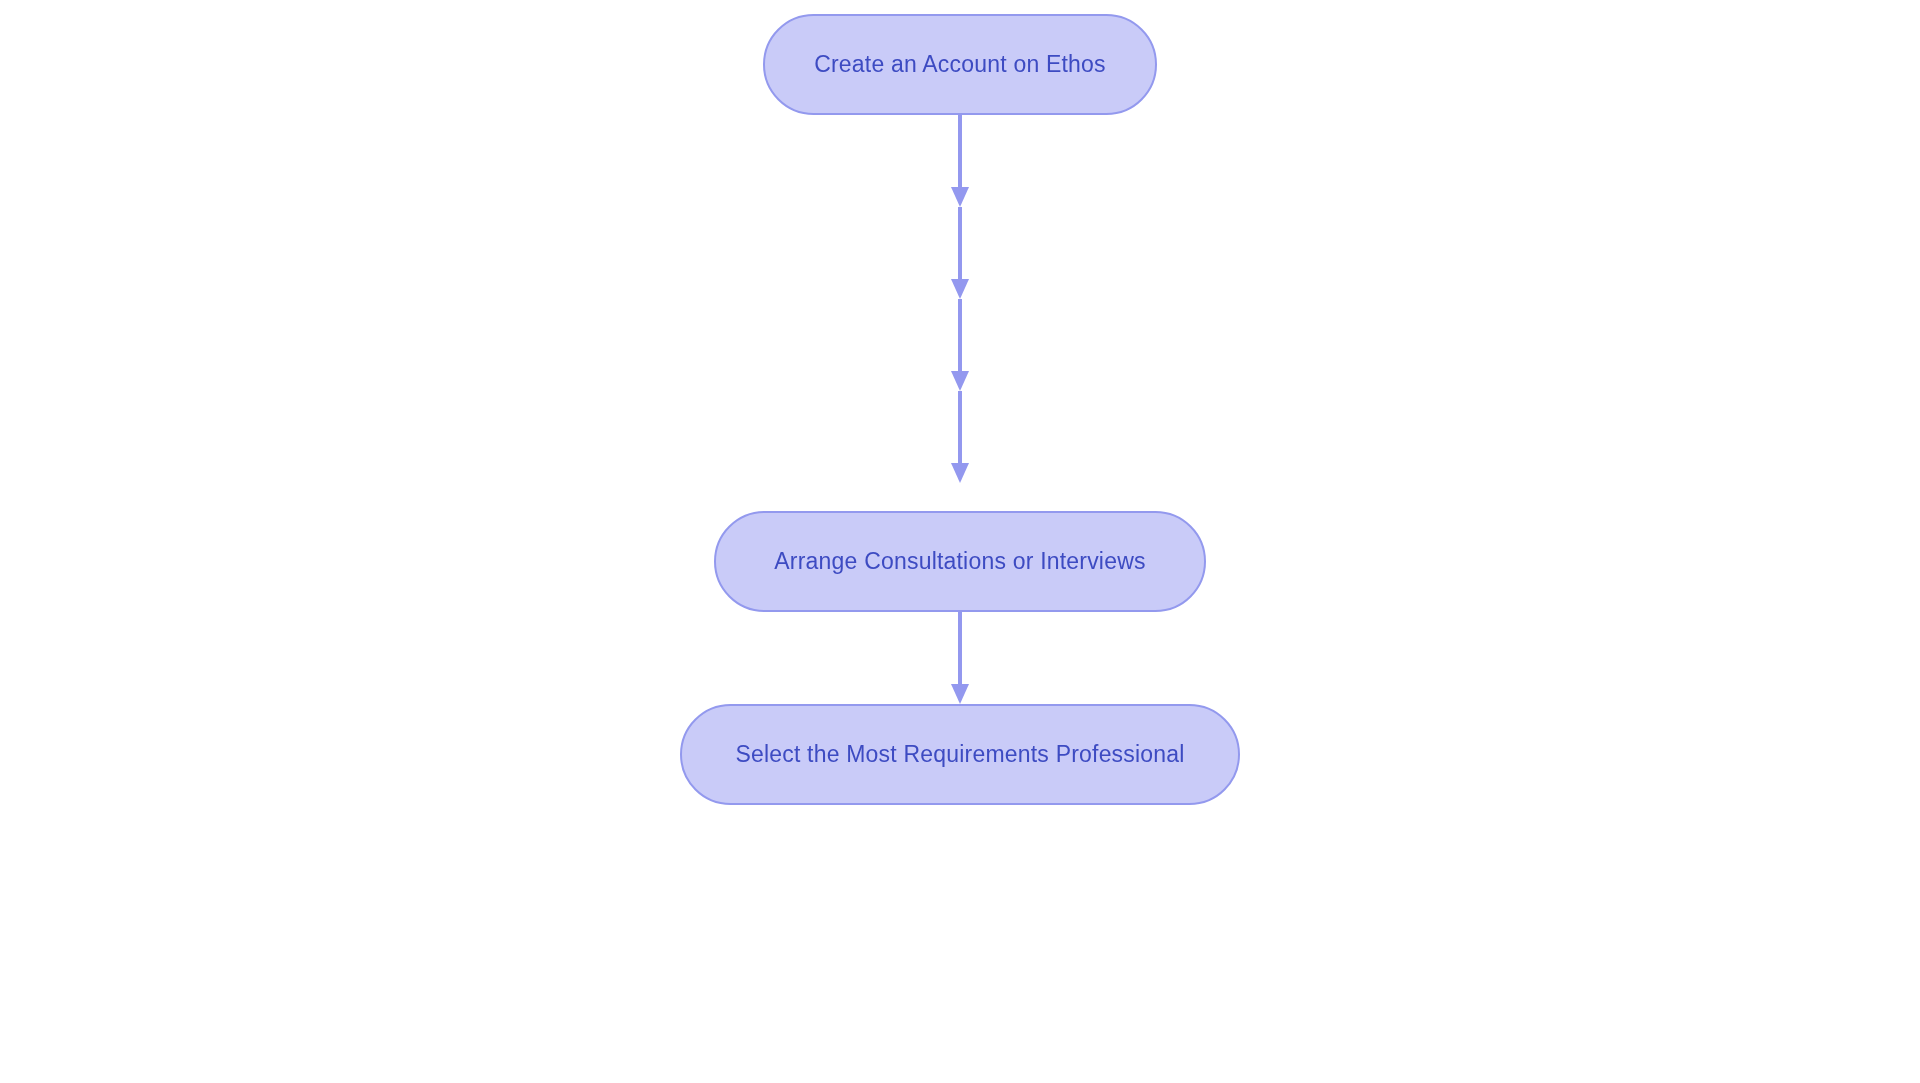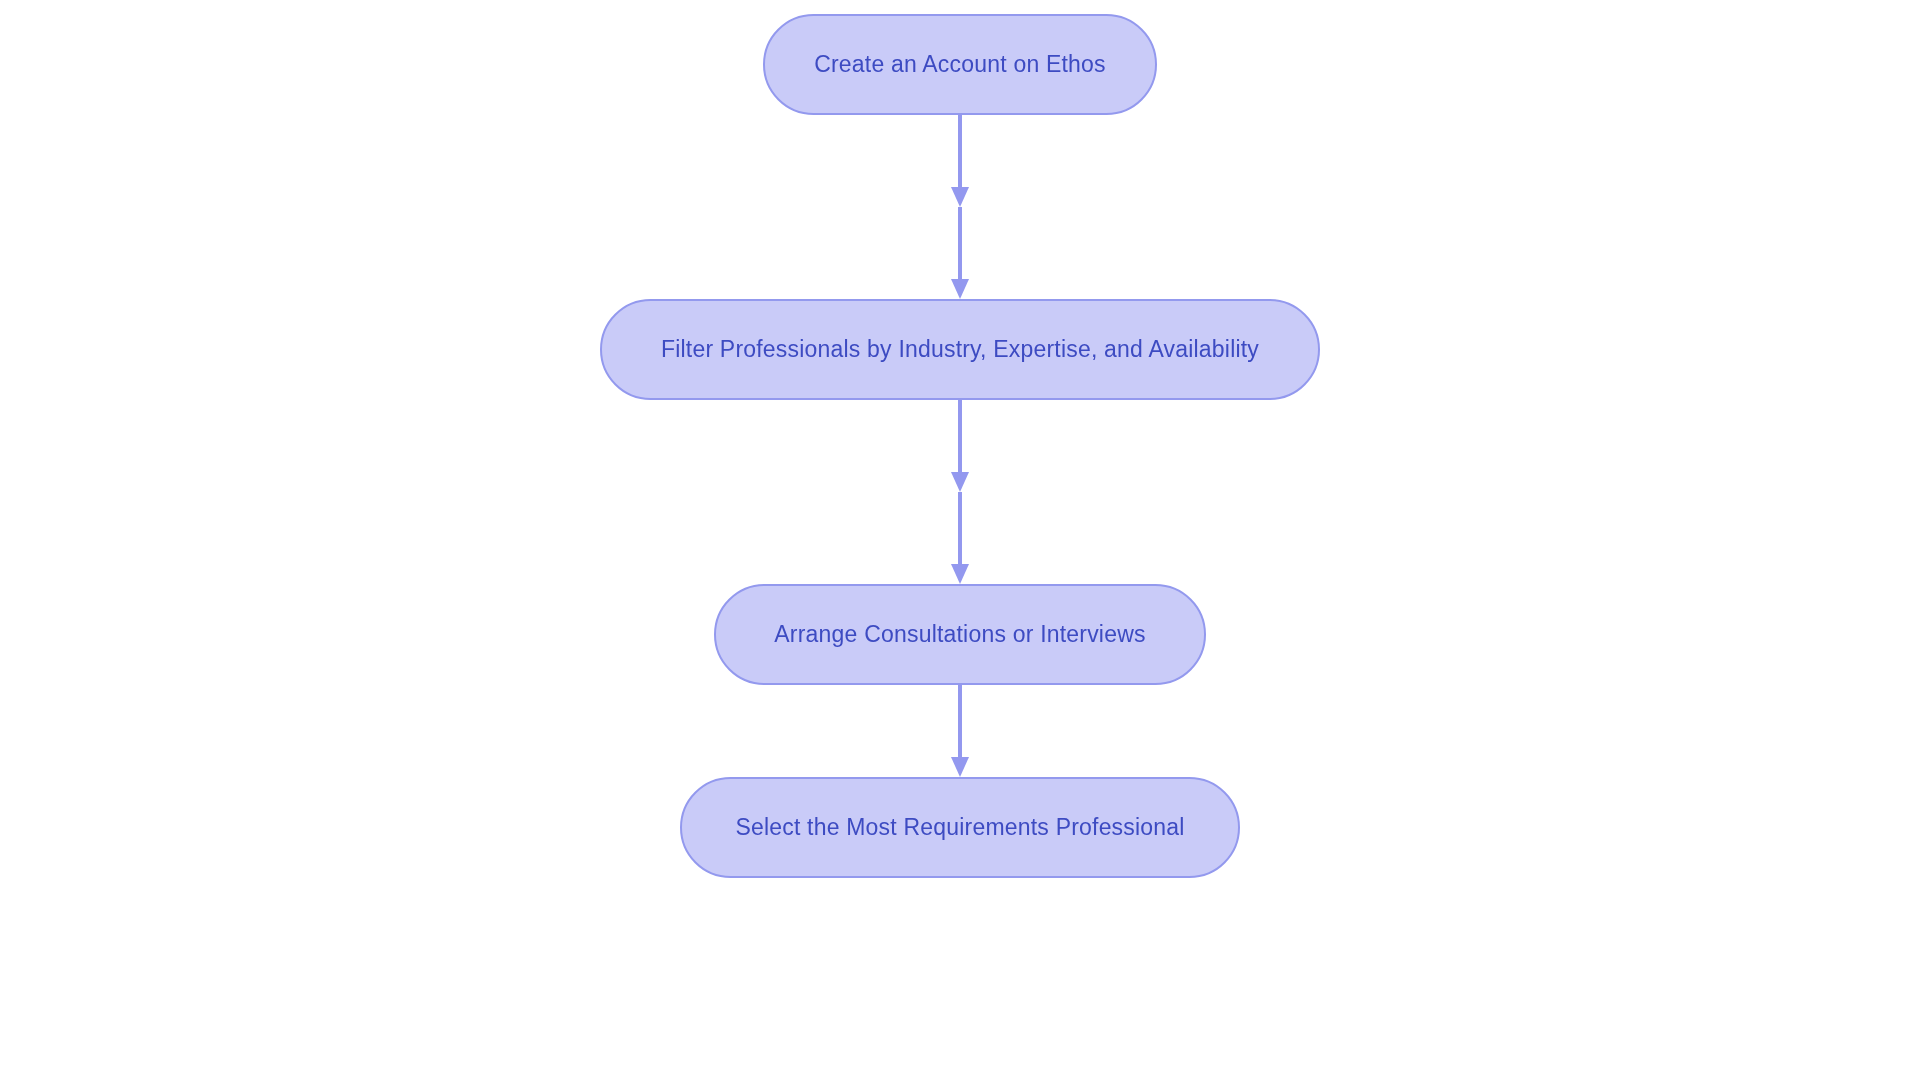"Filter Professionals by Industry," div.flow-node { html: <div> <span>Filter Professionals by Industry, Expertise, and Availability</span> </div> -> none }
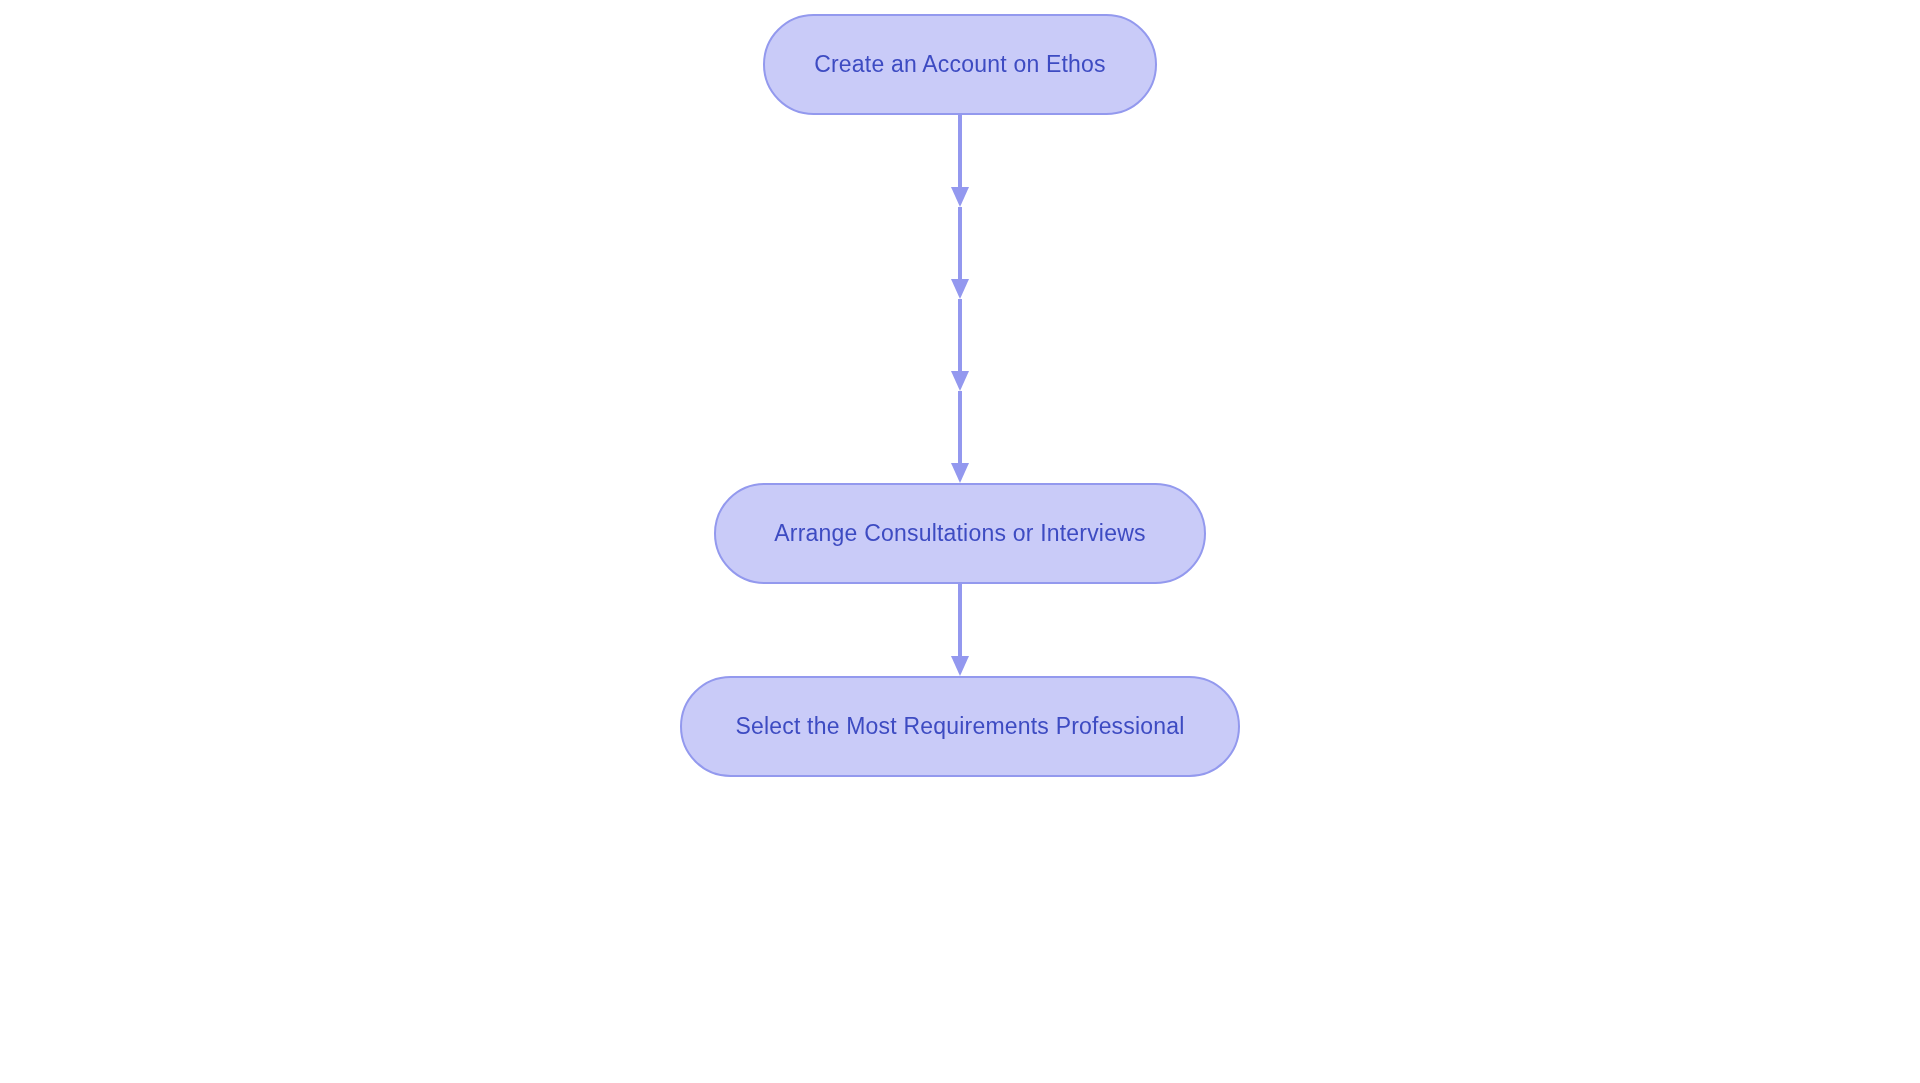"Arrange Consultations or Interviews" div.flow-node { margin-top: none -> 28px }
